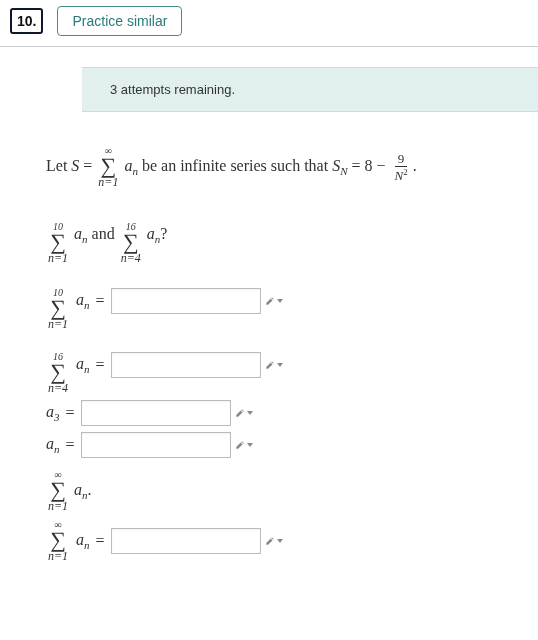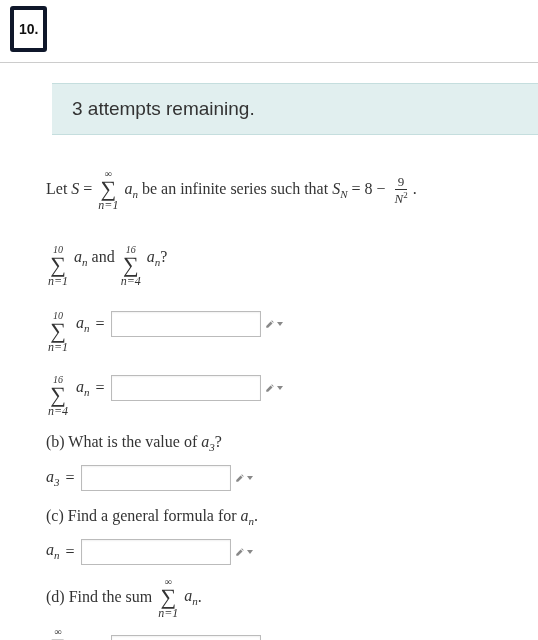"10." .qnum-box { border: 4px solid #0f172a -> 2px solid #0f172a; padding: 11px 5px -> 3px 5px }
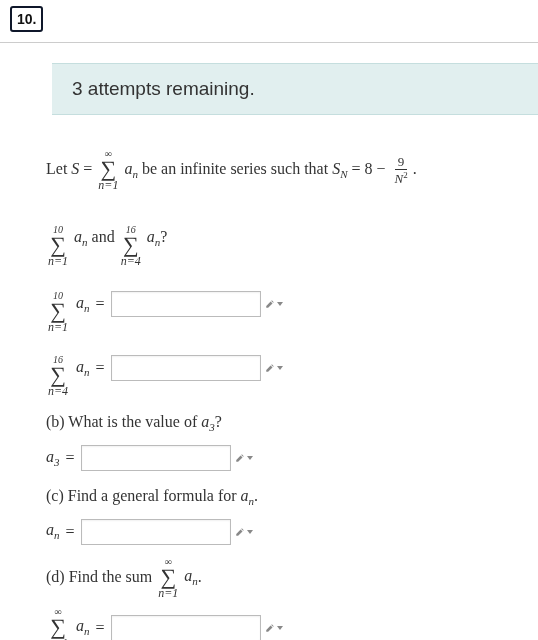"Practice similar" button.practice-btn { html: none -> <button>Practice similar</button> }
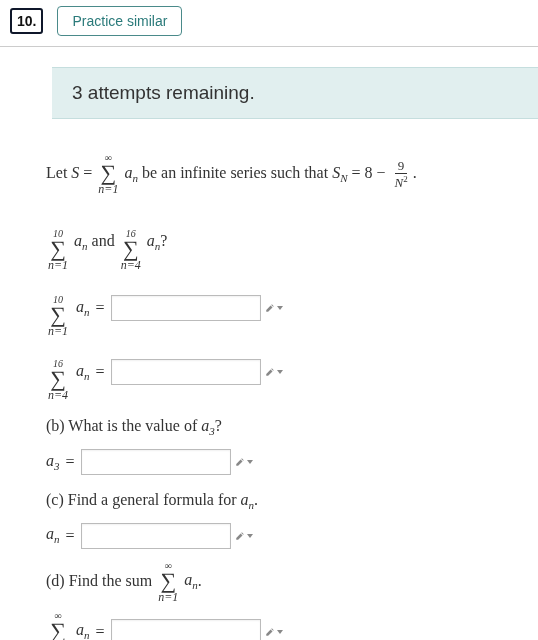"3 attempts remaining." .attempts-banner { font-size: 19px -> 13px; margin-left: 6px -> 36px; padding: 14px 20px -> 14px 28px }
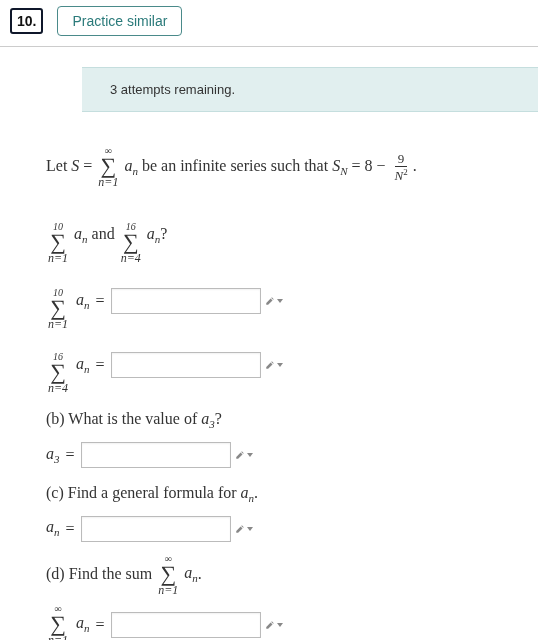"(b) What is the value" div.line { html: <div> <span>(b) What is the value of </span><span><span>a</span><span>3</span></span><span>?</span> </div> -> none }
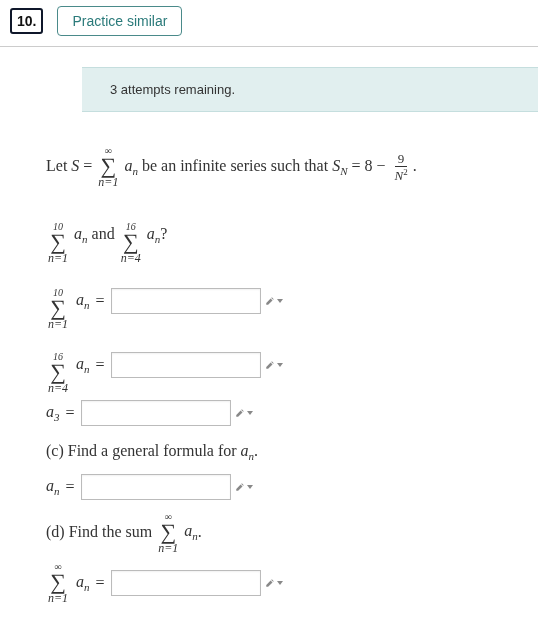"(c) Find a general formula" div.line { html: <div> <span>(c) Find a general formula for </span><span><span>a</span><span>n</span></span><span>.</span> </div> -> none }
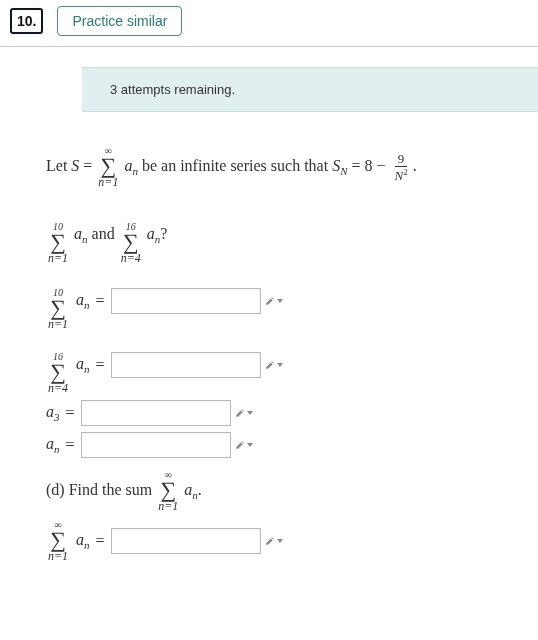"(d) Find the sum" span { html: <span>(d) Find the sum </span> -> none }
